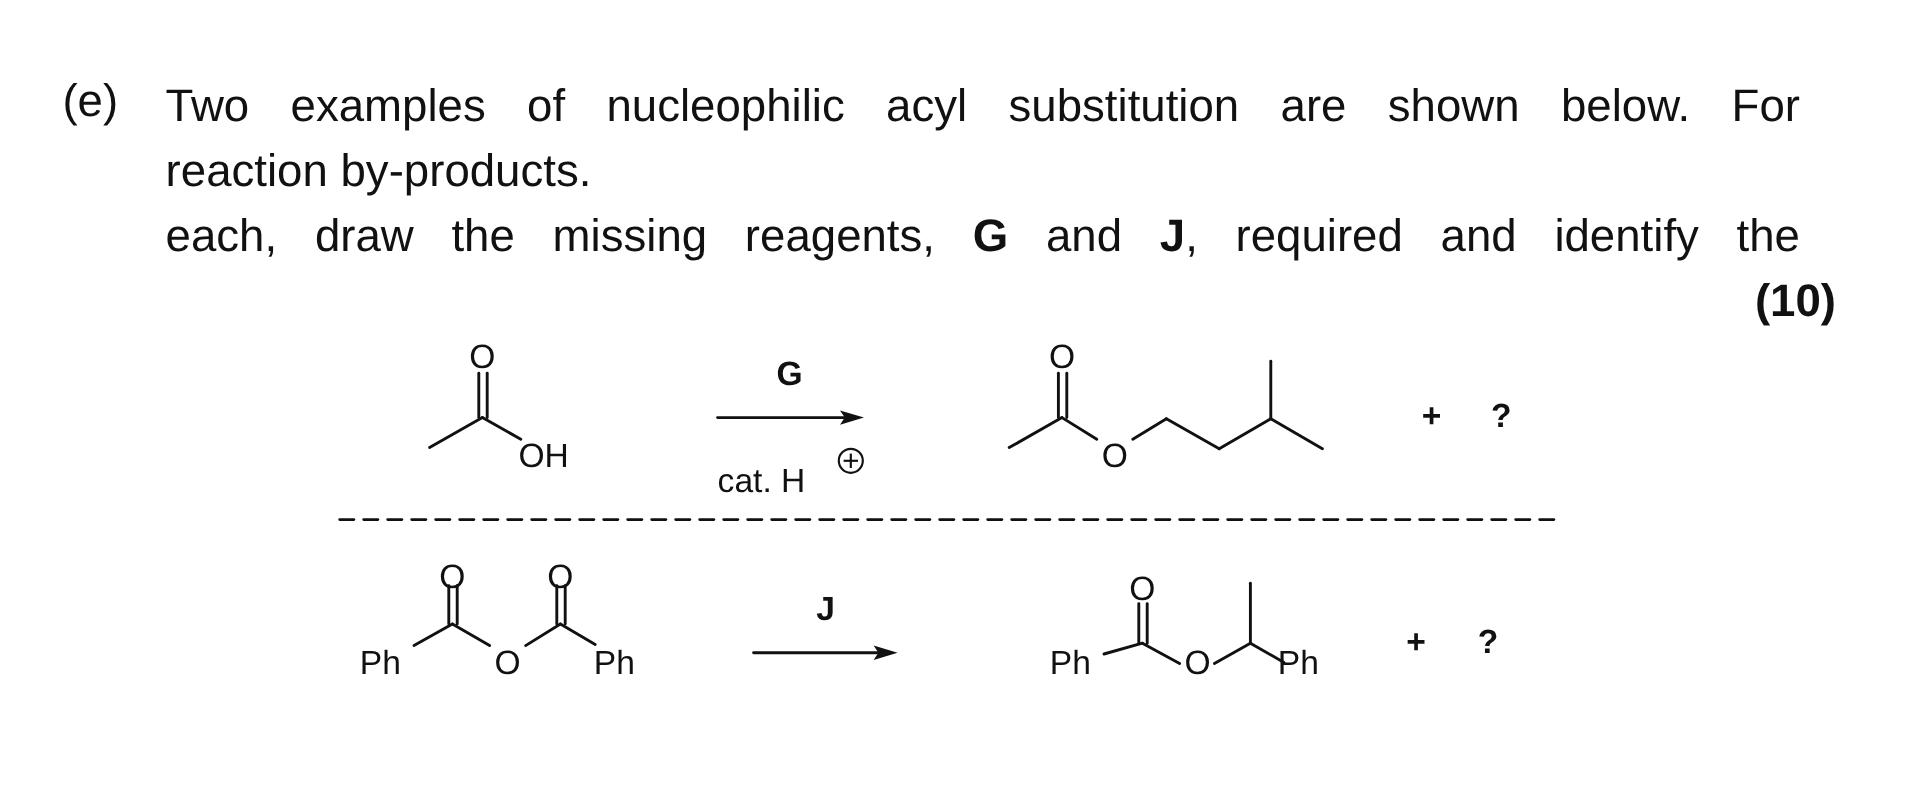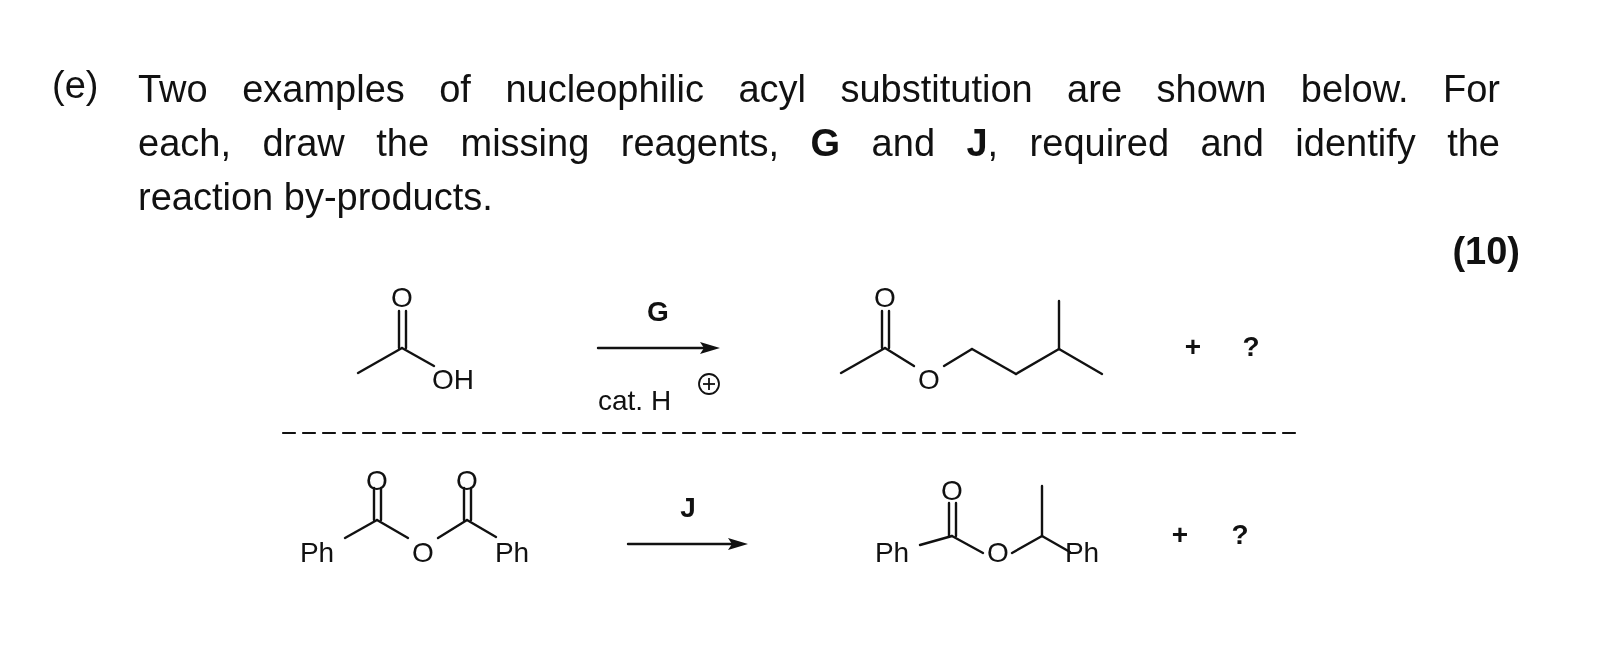"each, draw the missing reagents," span.line { order: before "reaction by-products." -> after "reaction by-products." }
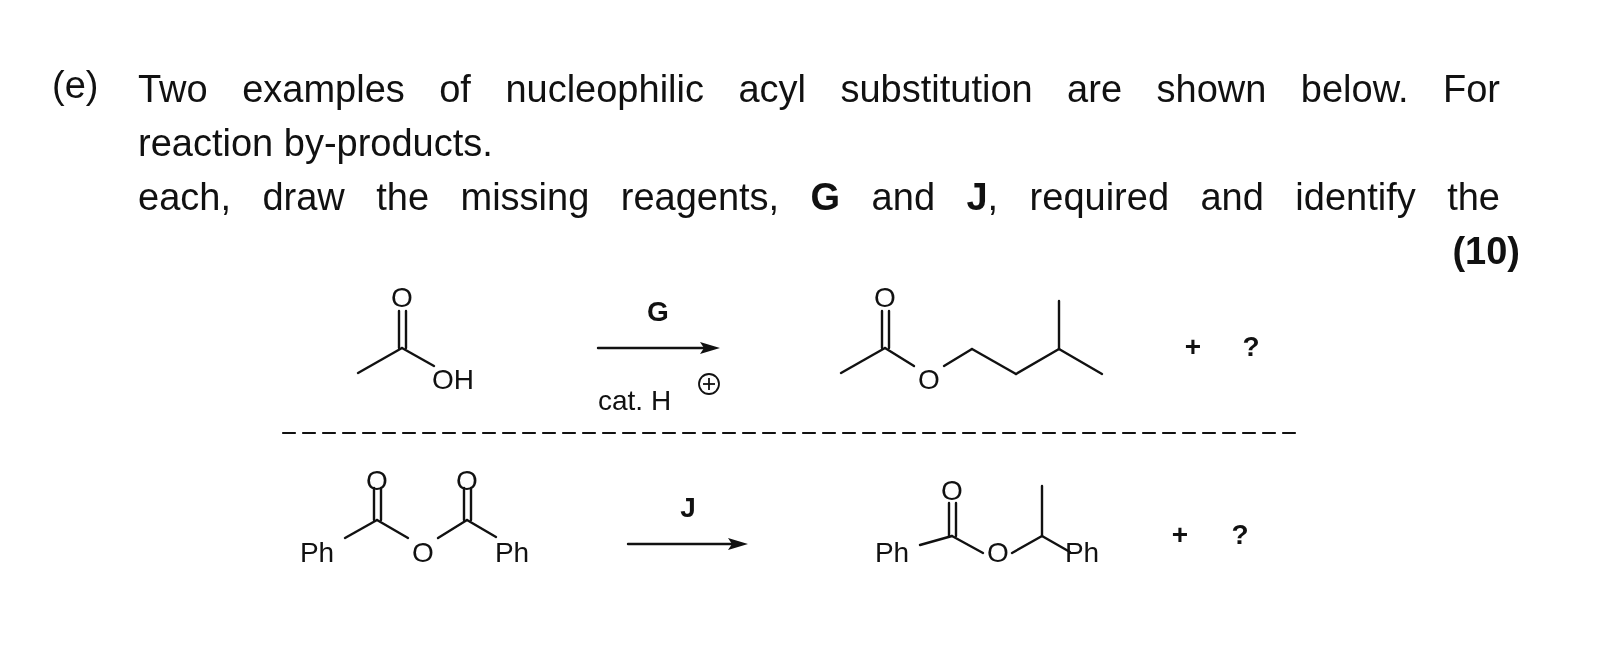"(10)" .marks { right: 80px -> 70px }
